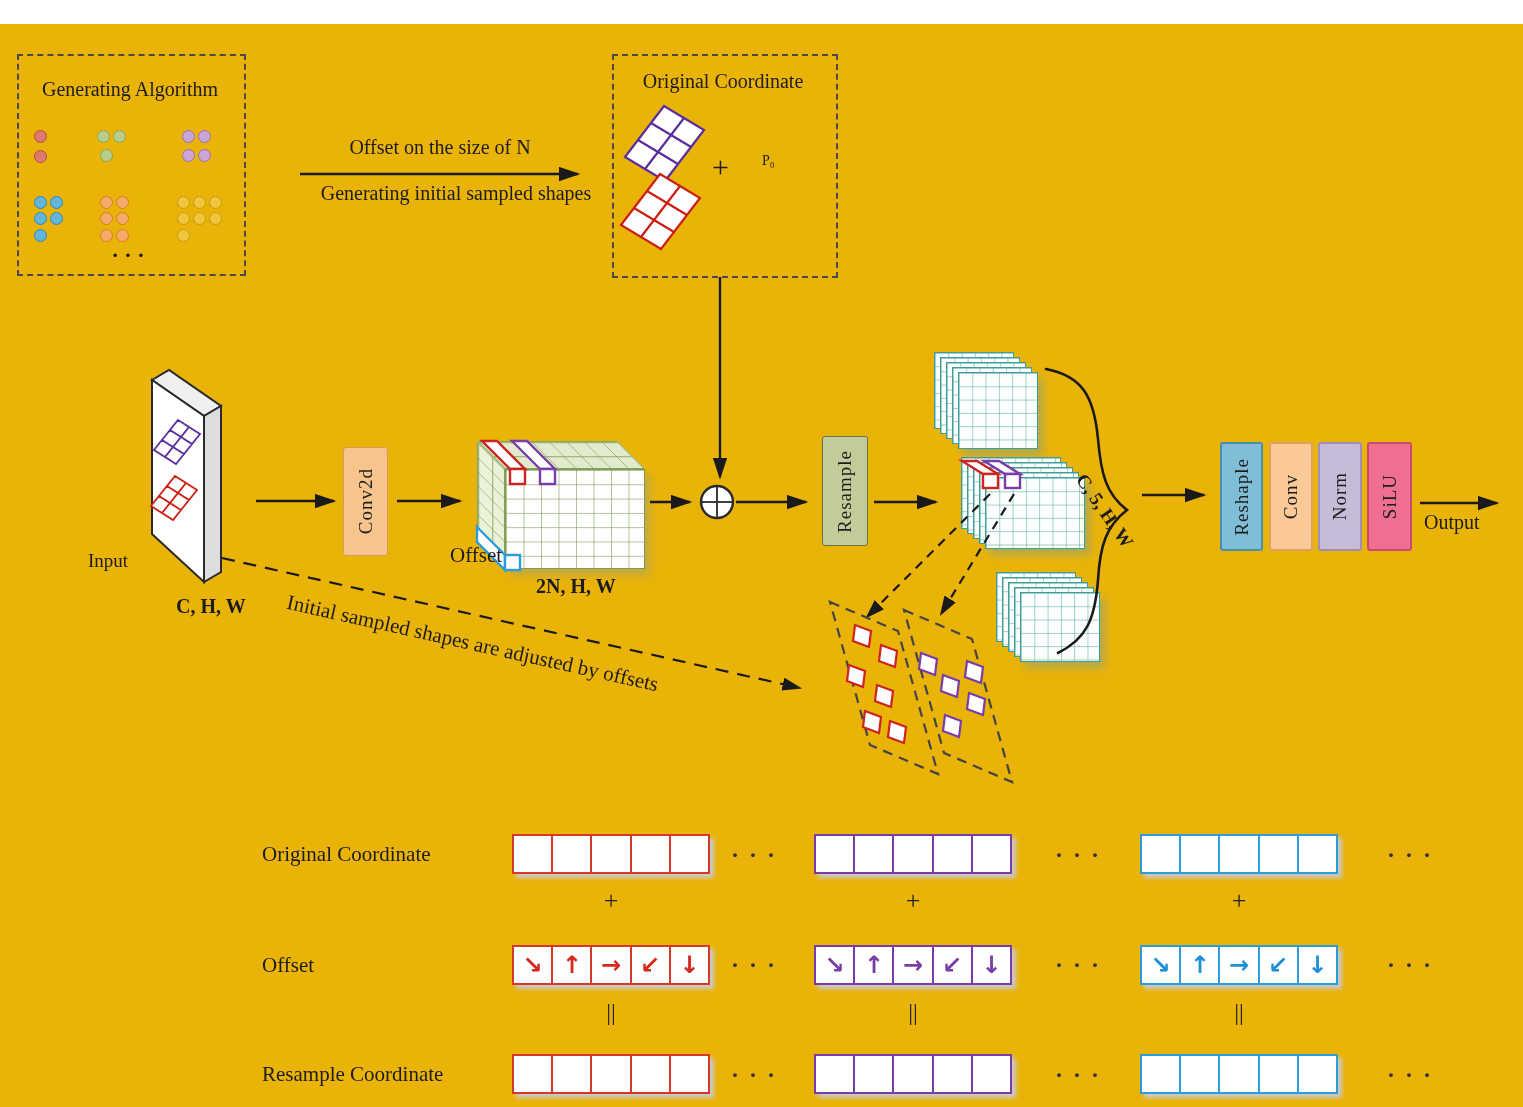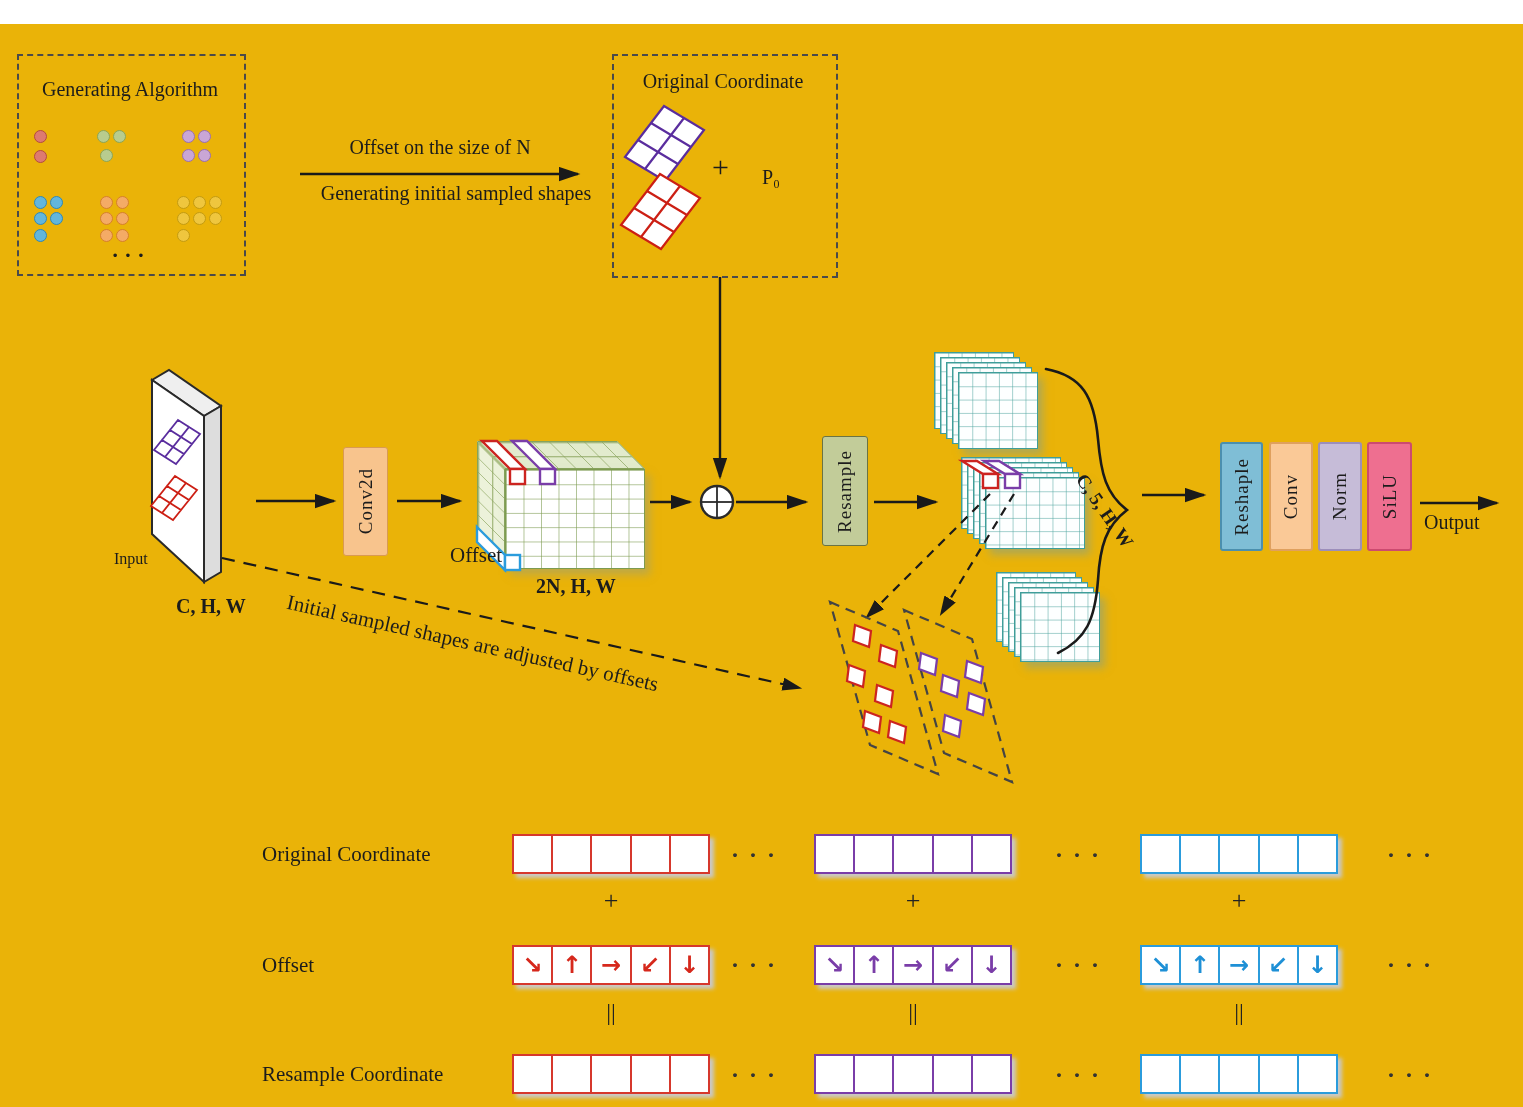"P₀" div.lbl { font-size: 20px -> 14px; top: 142px -> 129px }
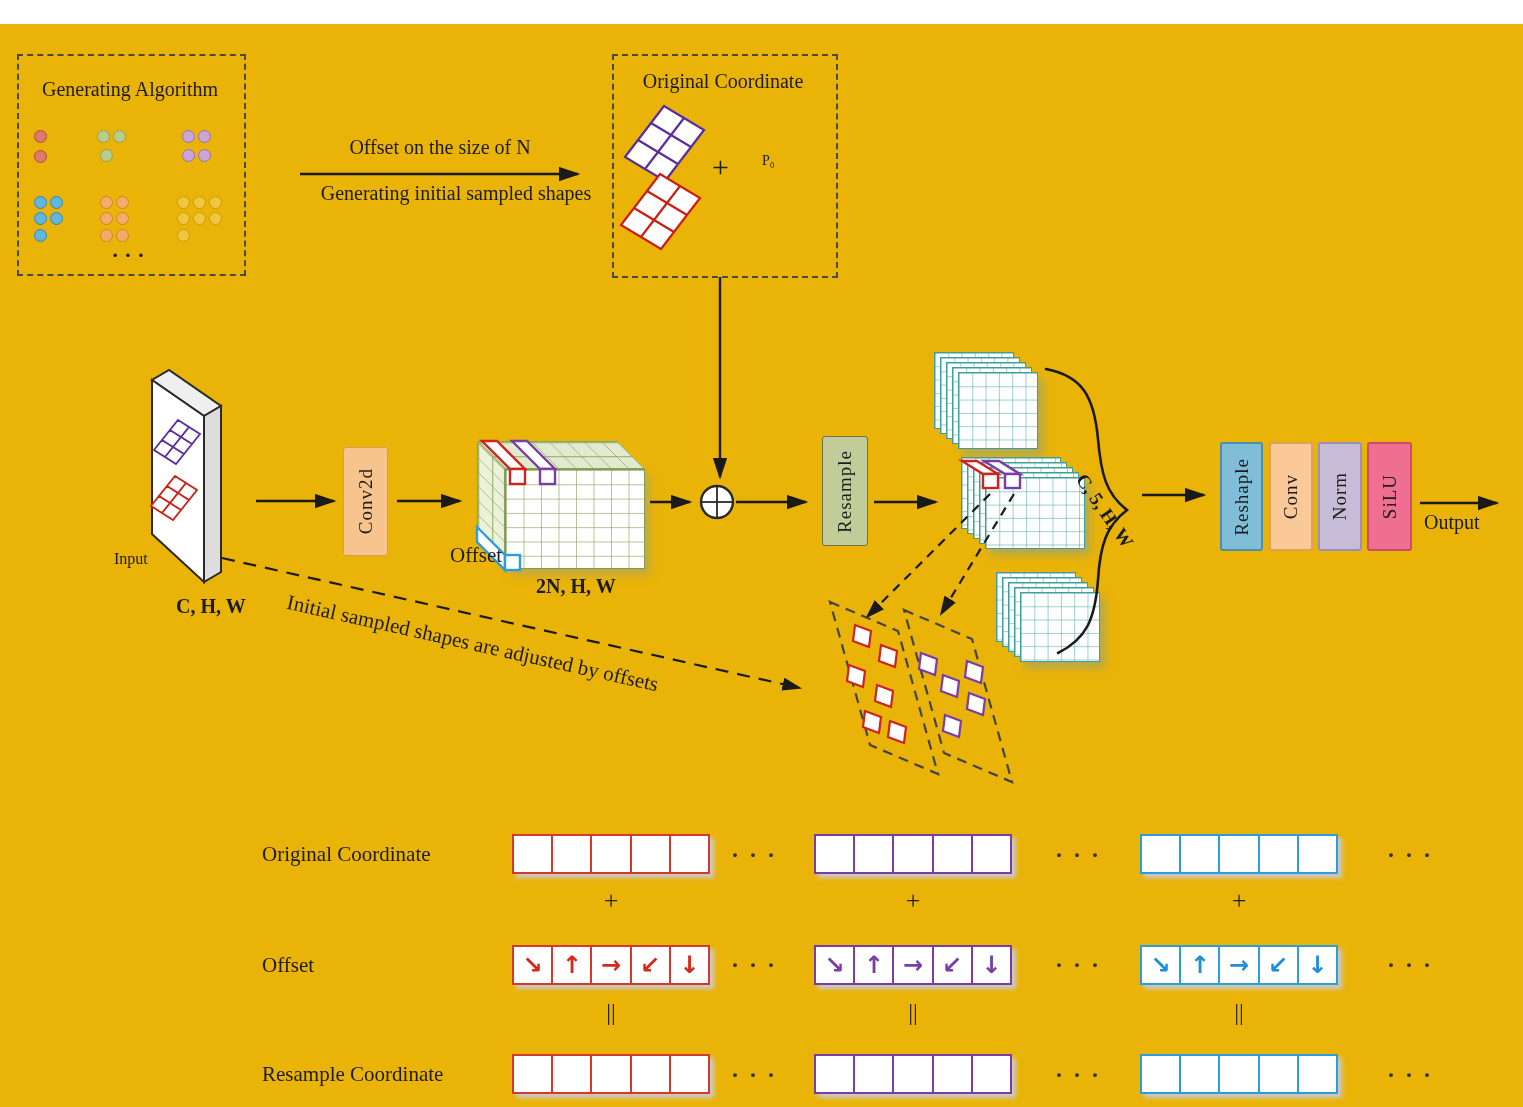"Input" div.lbl { font-size: 16px -> 19px; left: 114px -> 88px }
